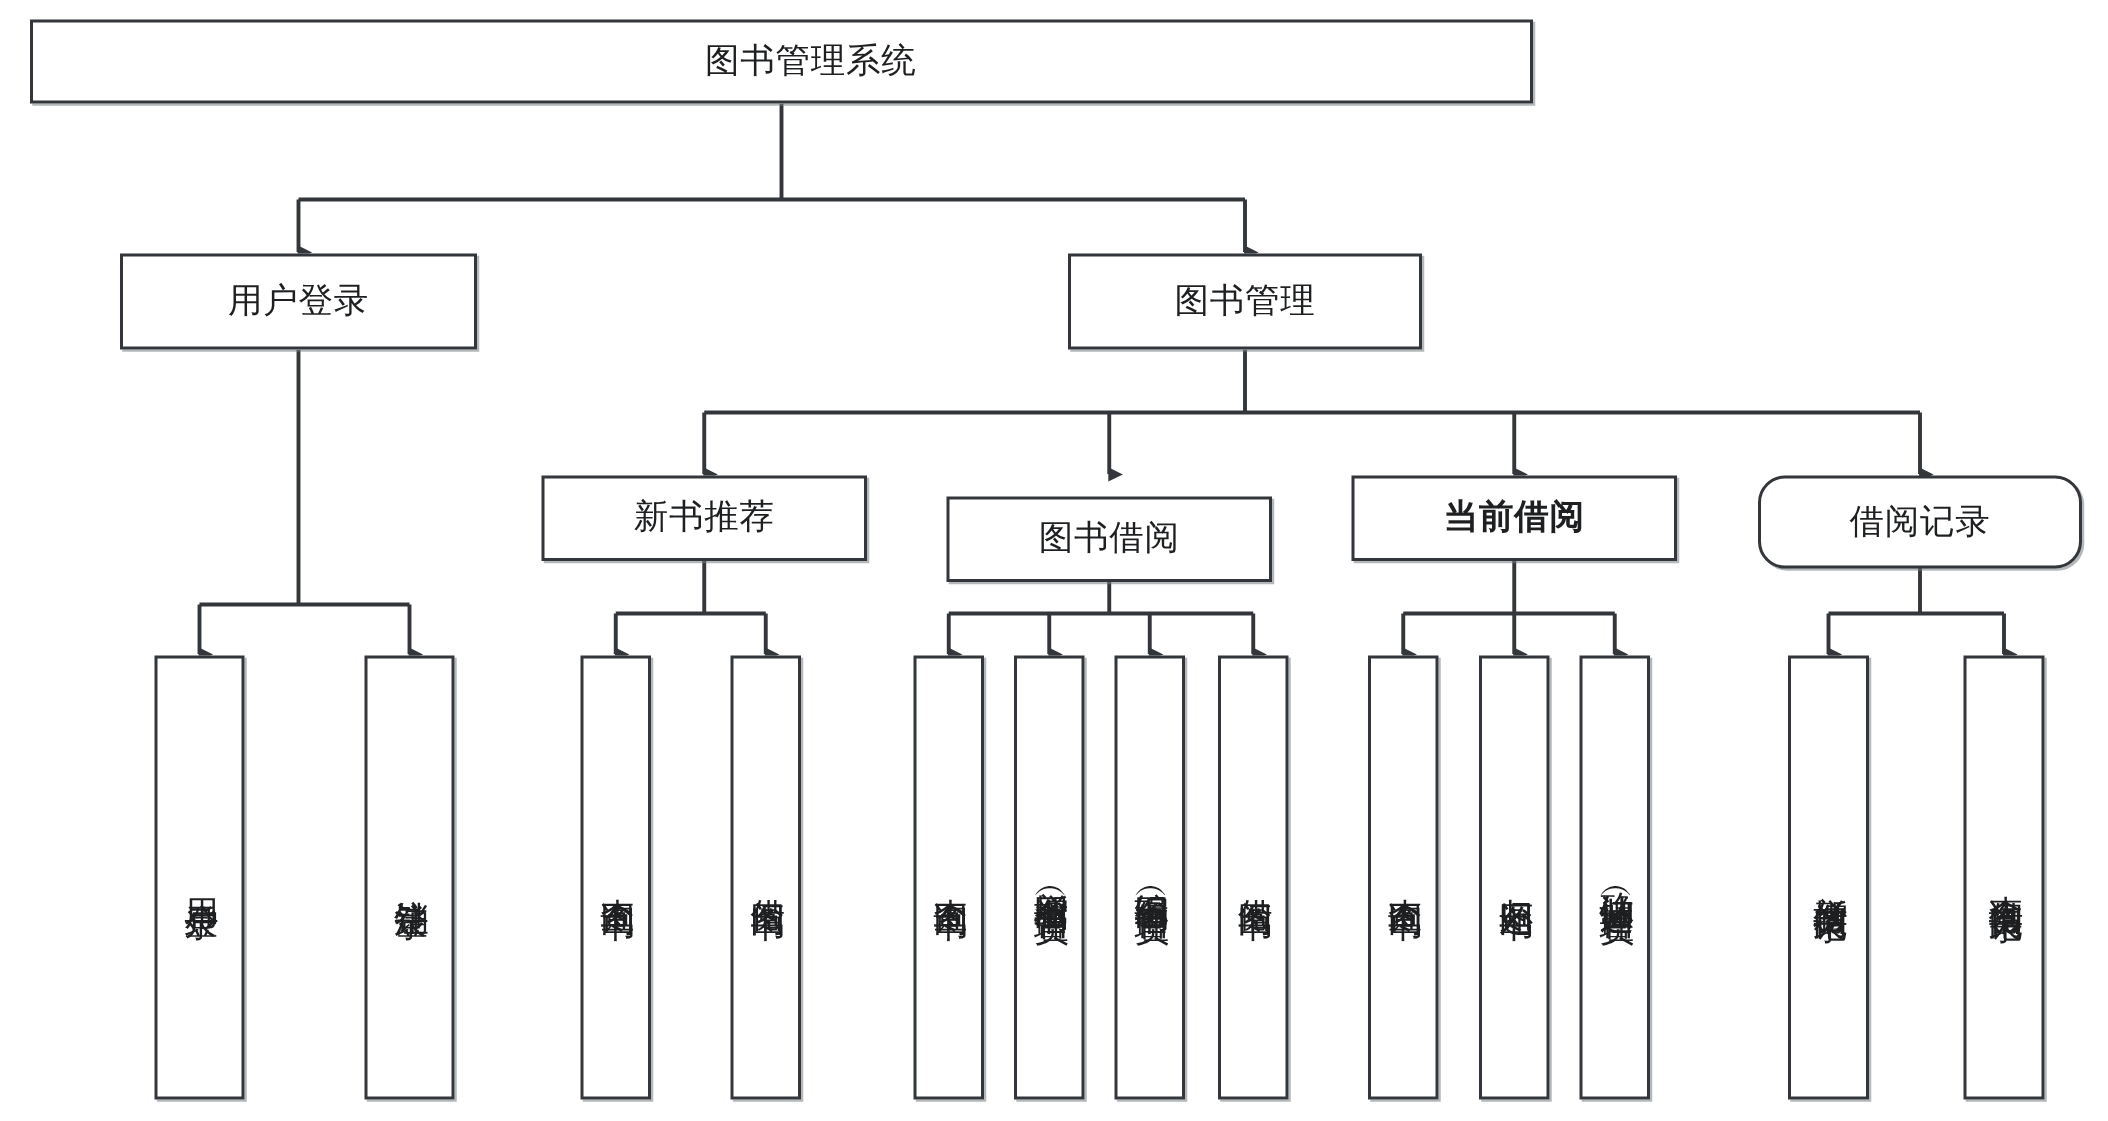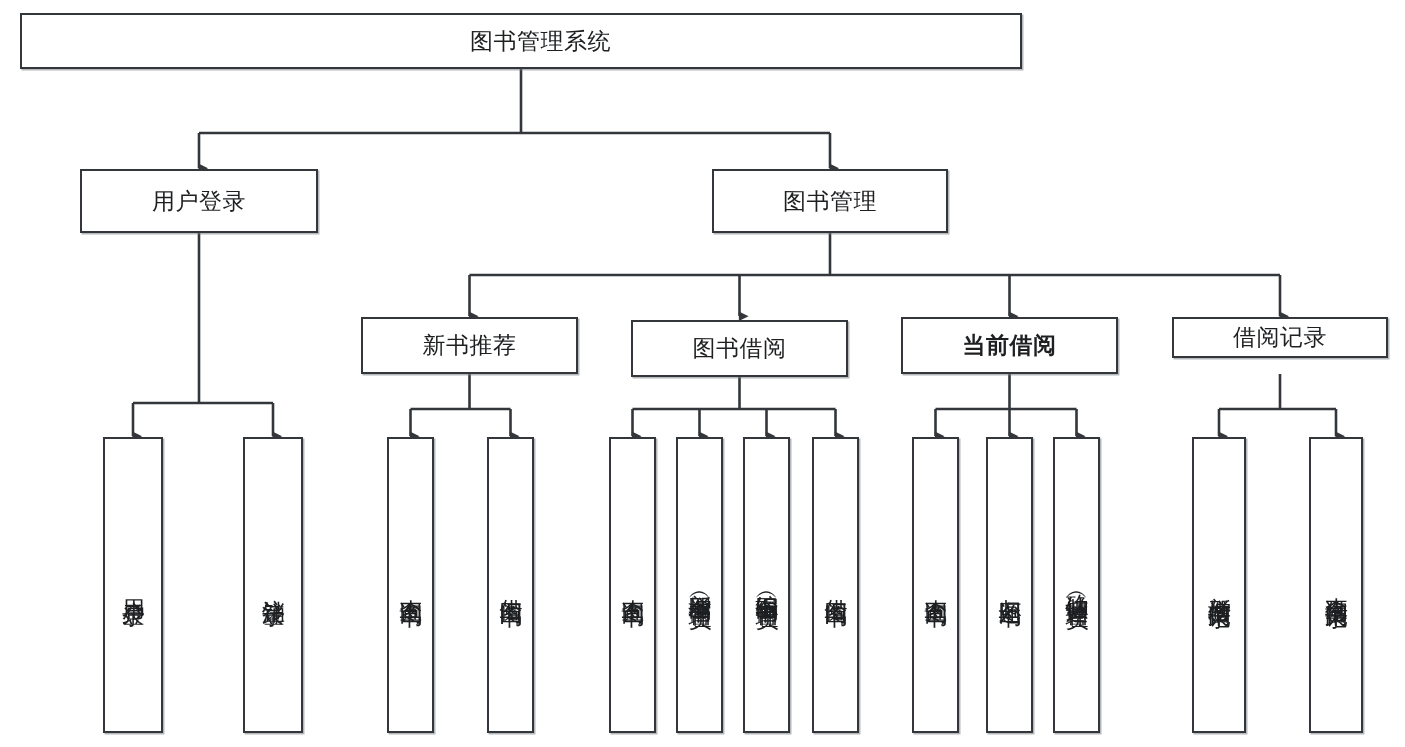"图书借阅" div.node { top: 320px -> 331px }
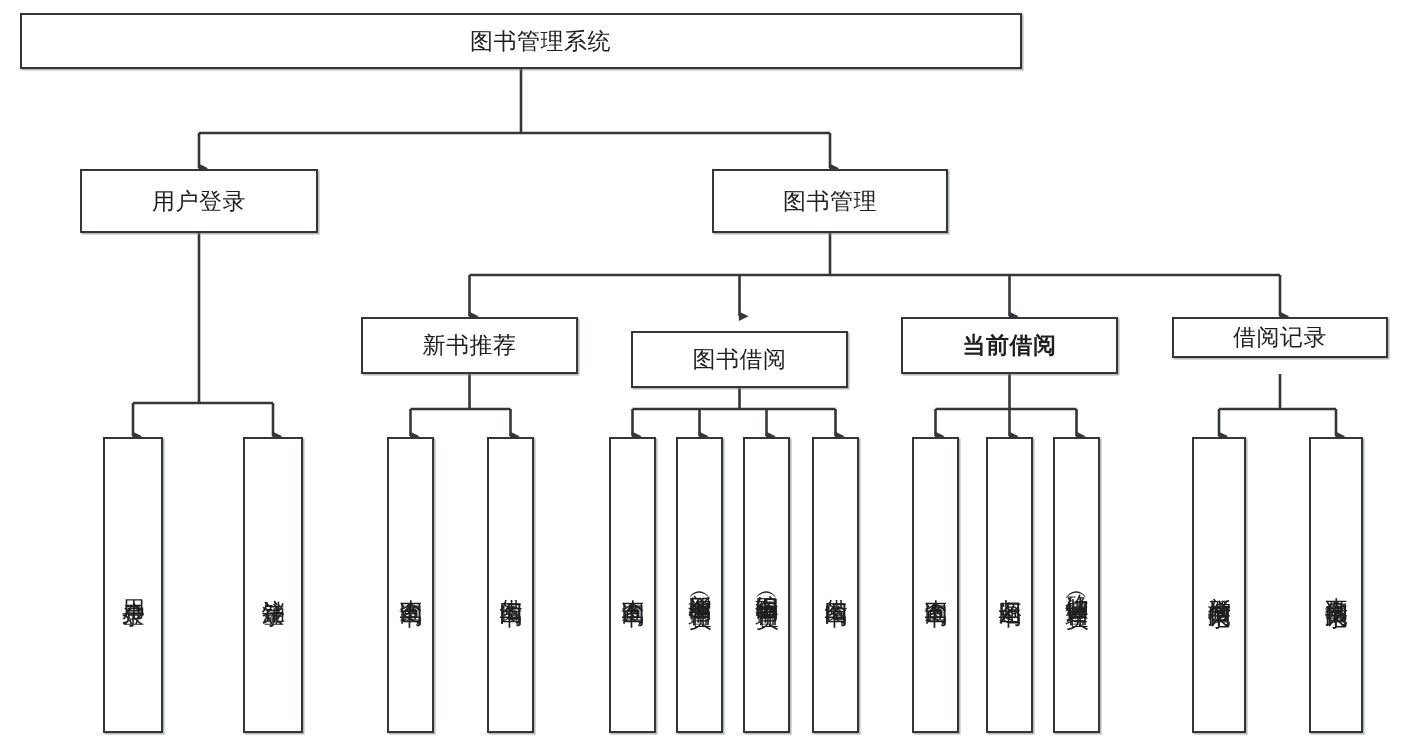"借阅记录" div.node { border-radius: none -> 18px; height: 41px -> 62px }
